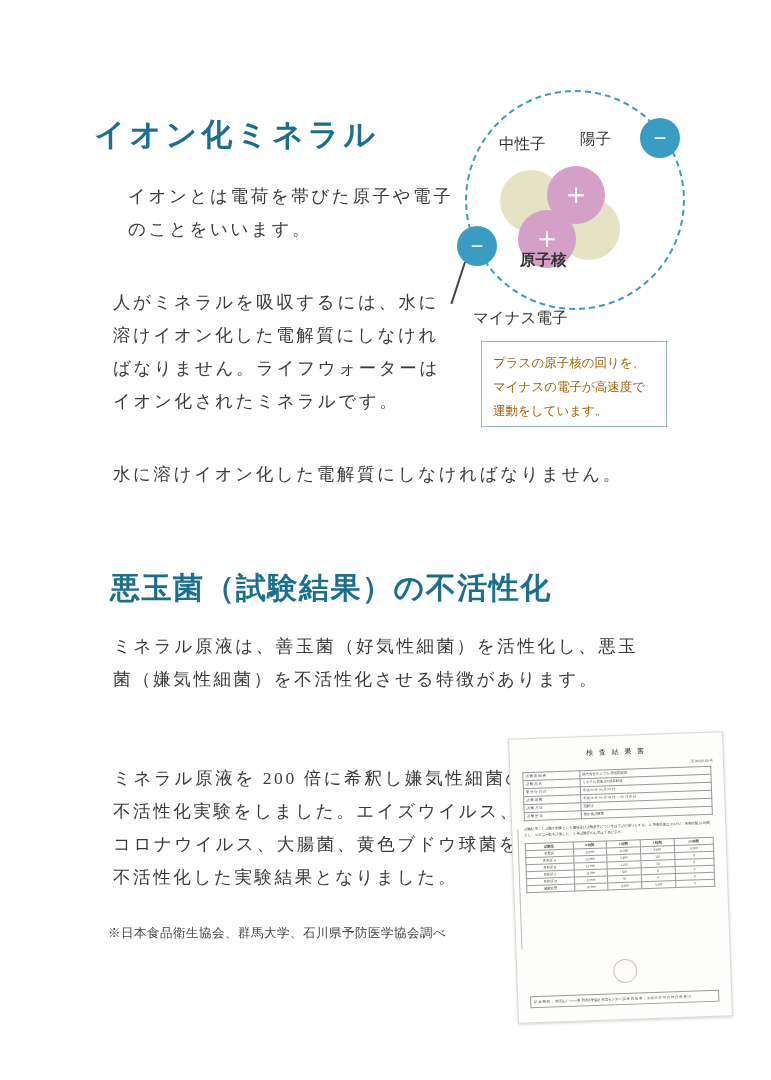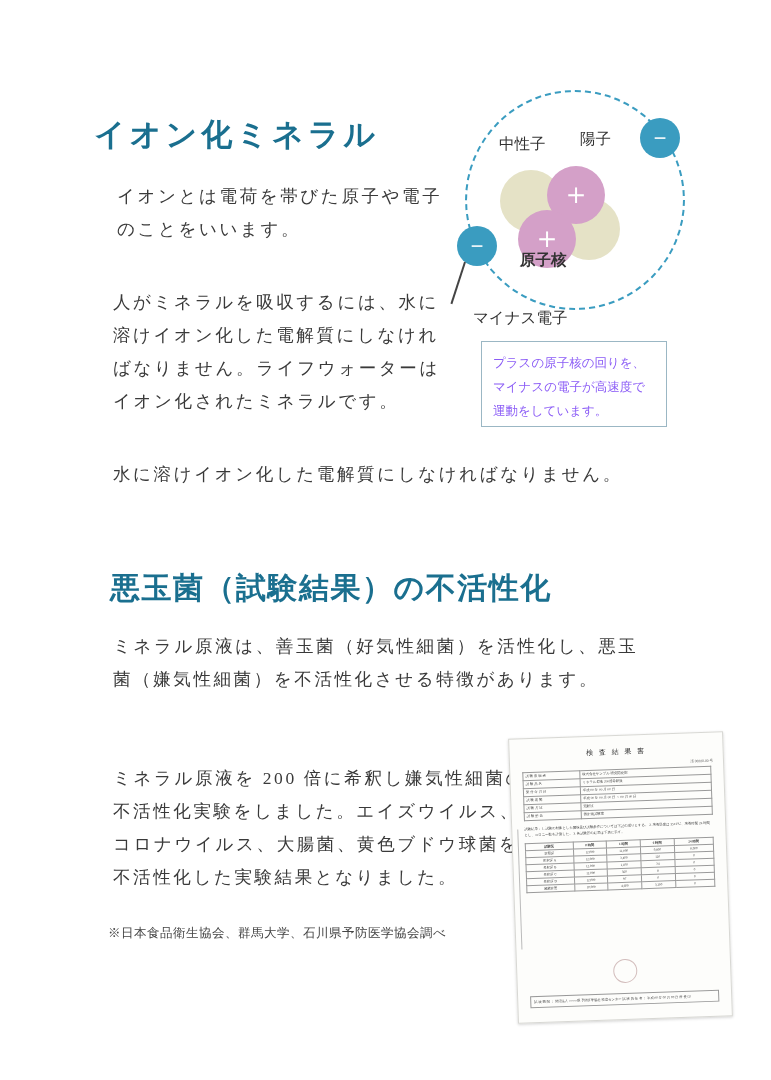"イオンとは電荷を帯びた原子や電子のことをいいます。" #p1 { left: 117px -> 128px }
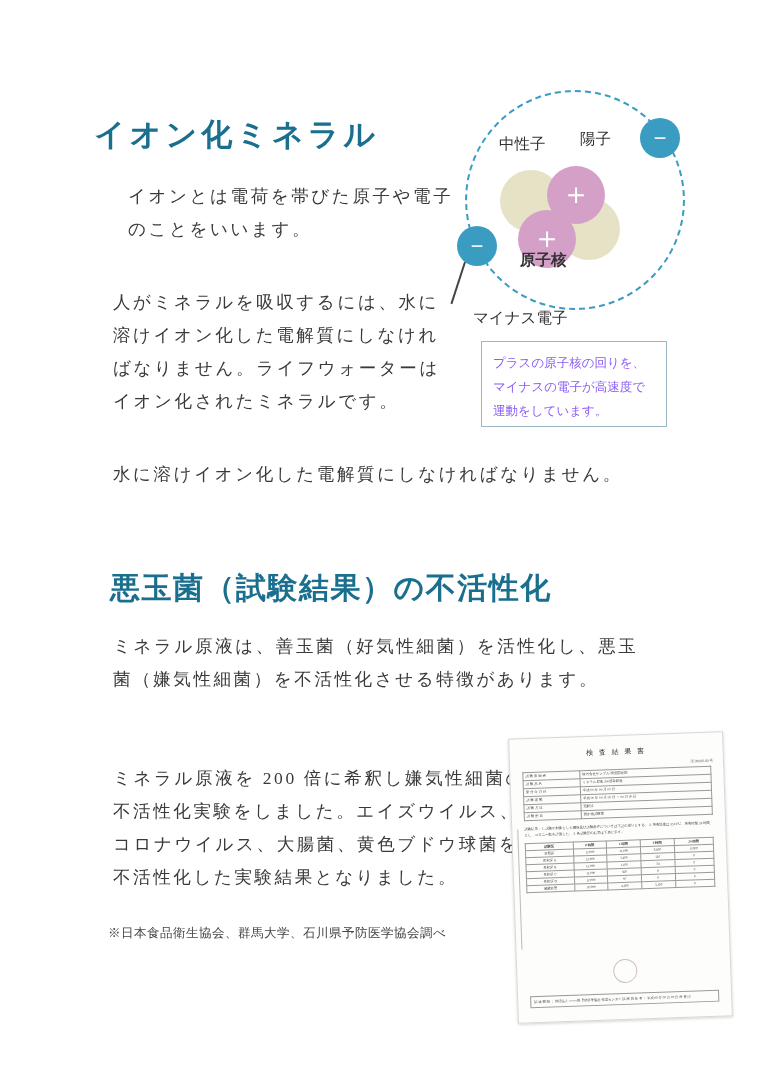"プラスの原子核の回りを、マイナスの電子が高速度で運動をしています。" .note-box { color: #8b5cf6 -> #a16207 }
